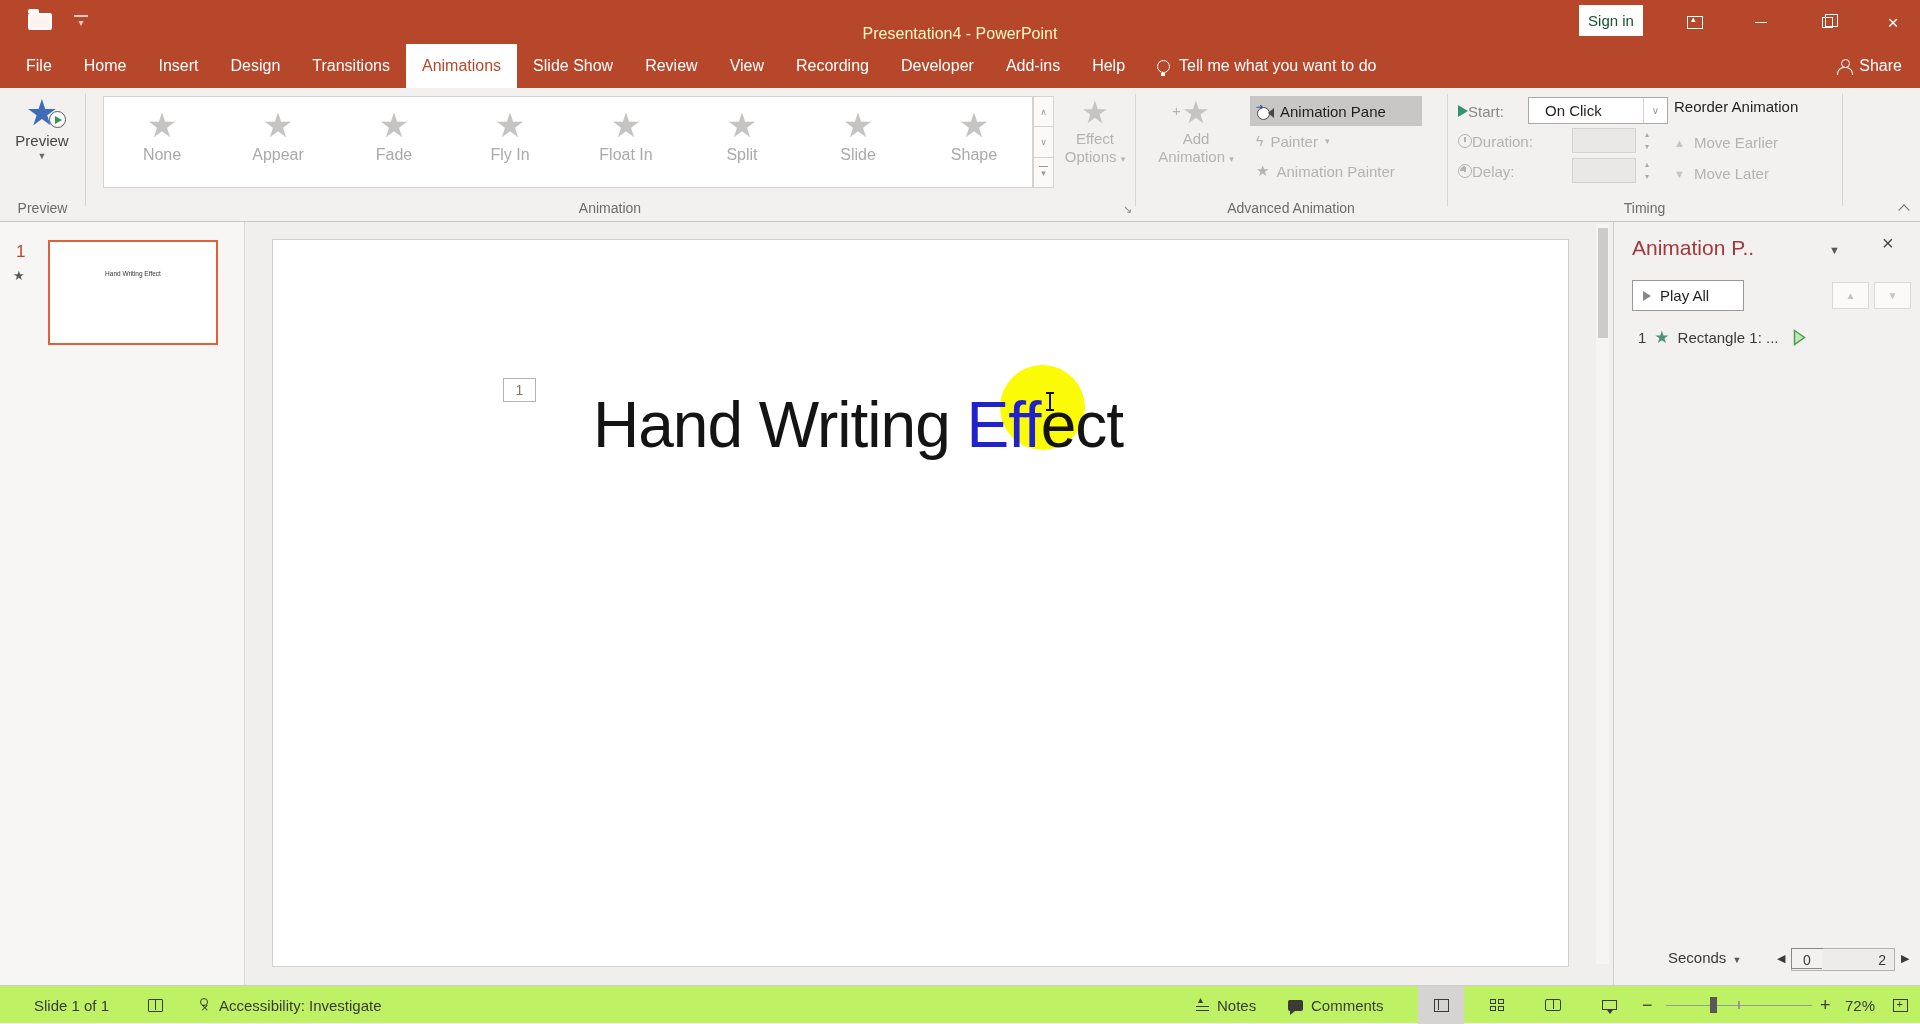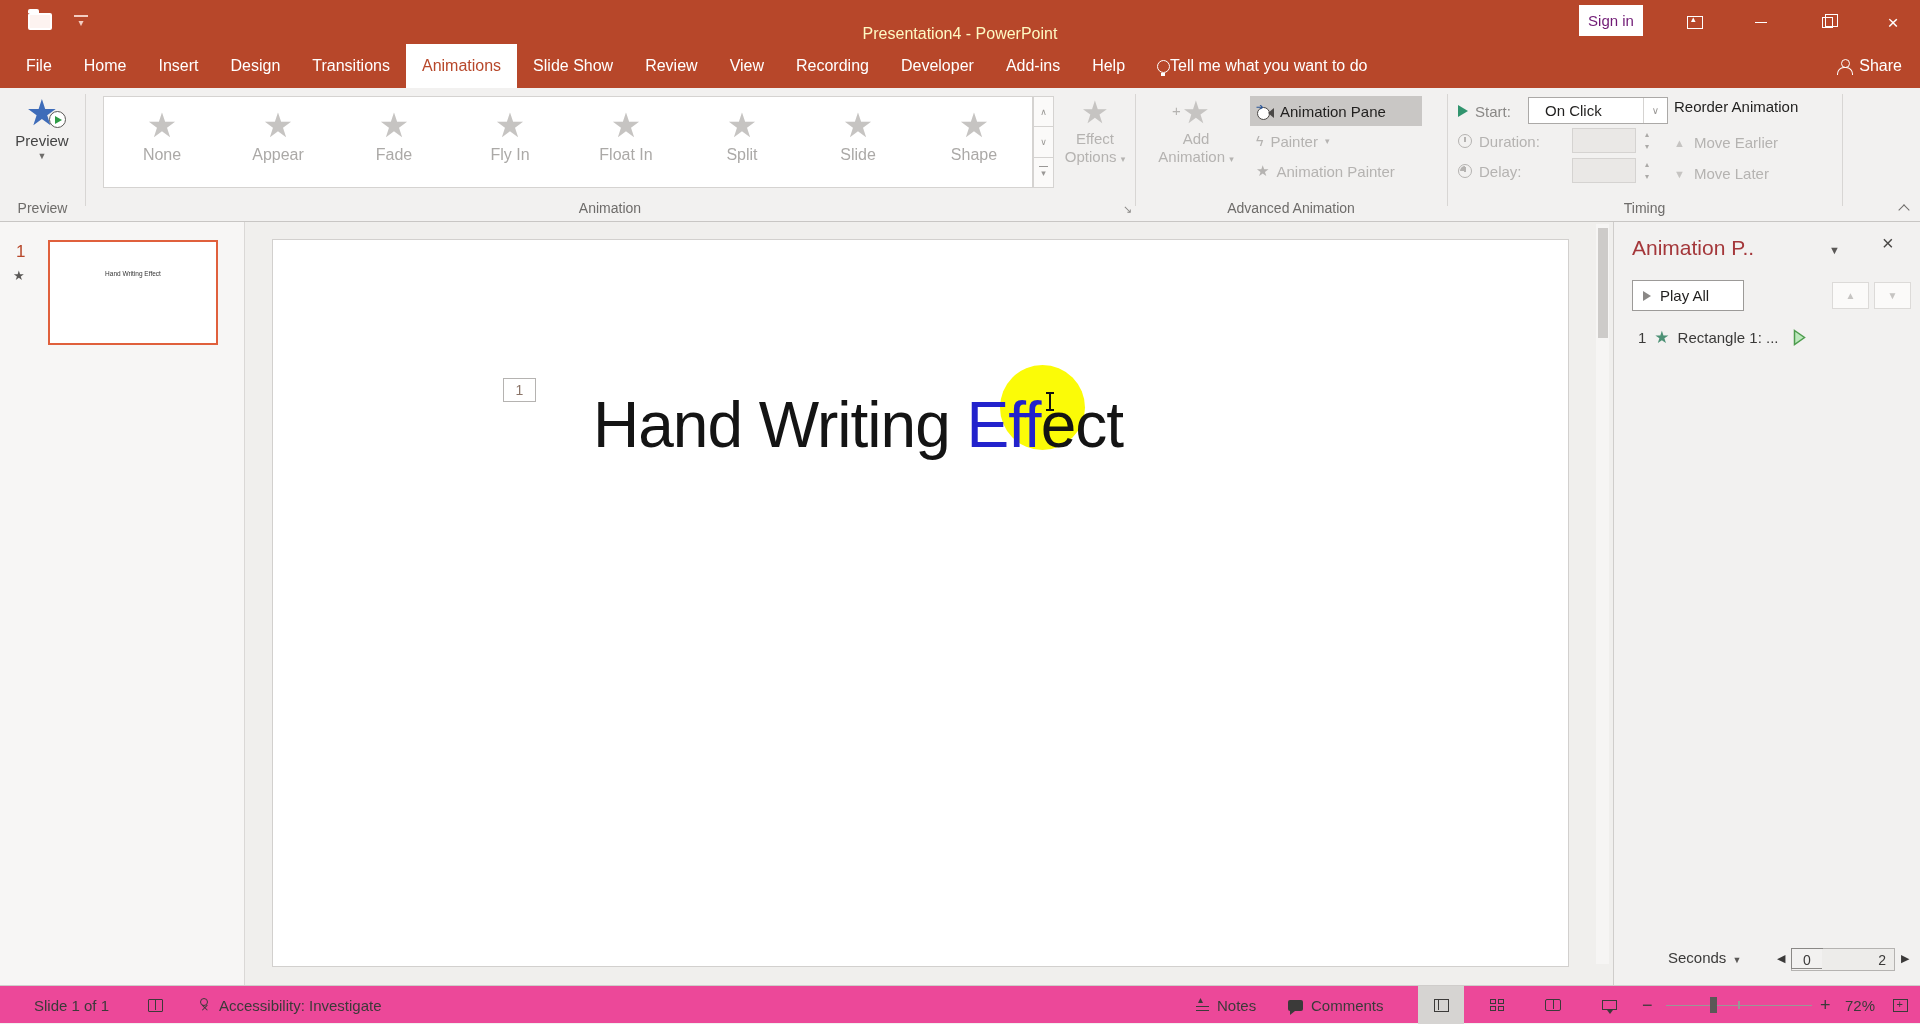"Sign in" .signin { color: #701a75 -> #14532d }
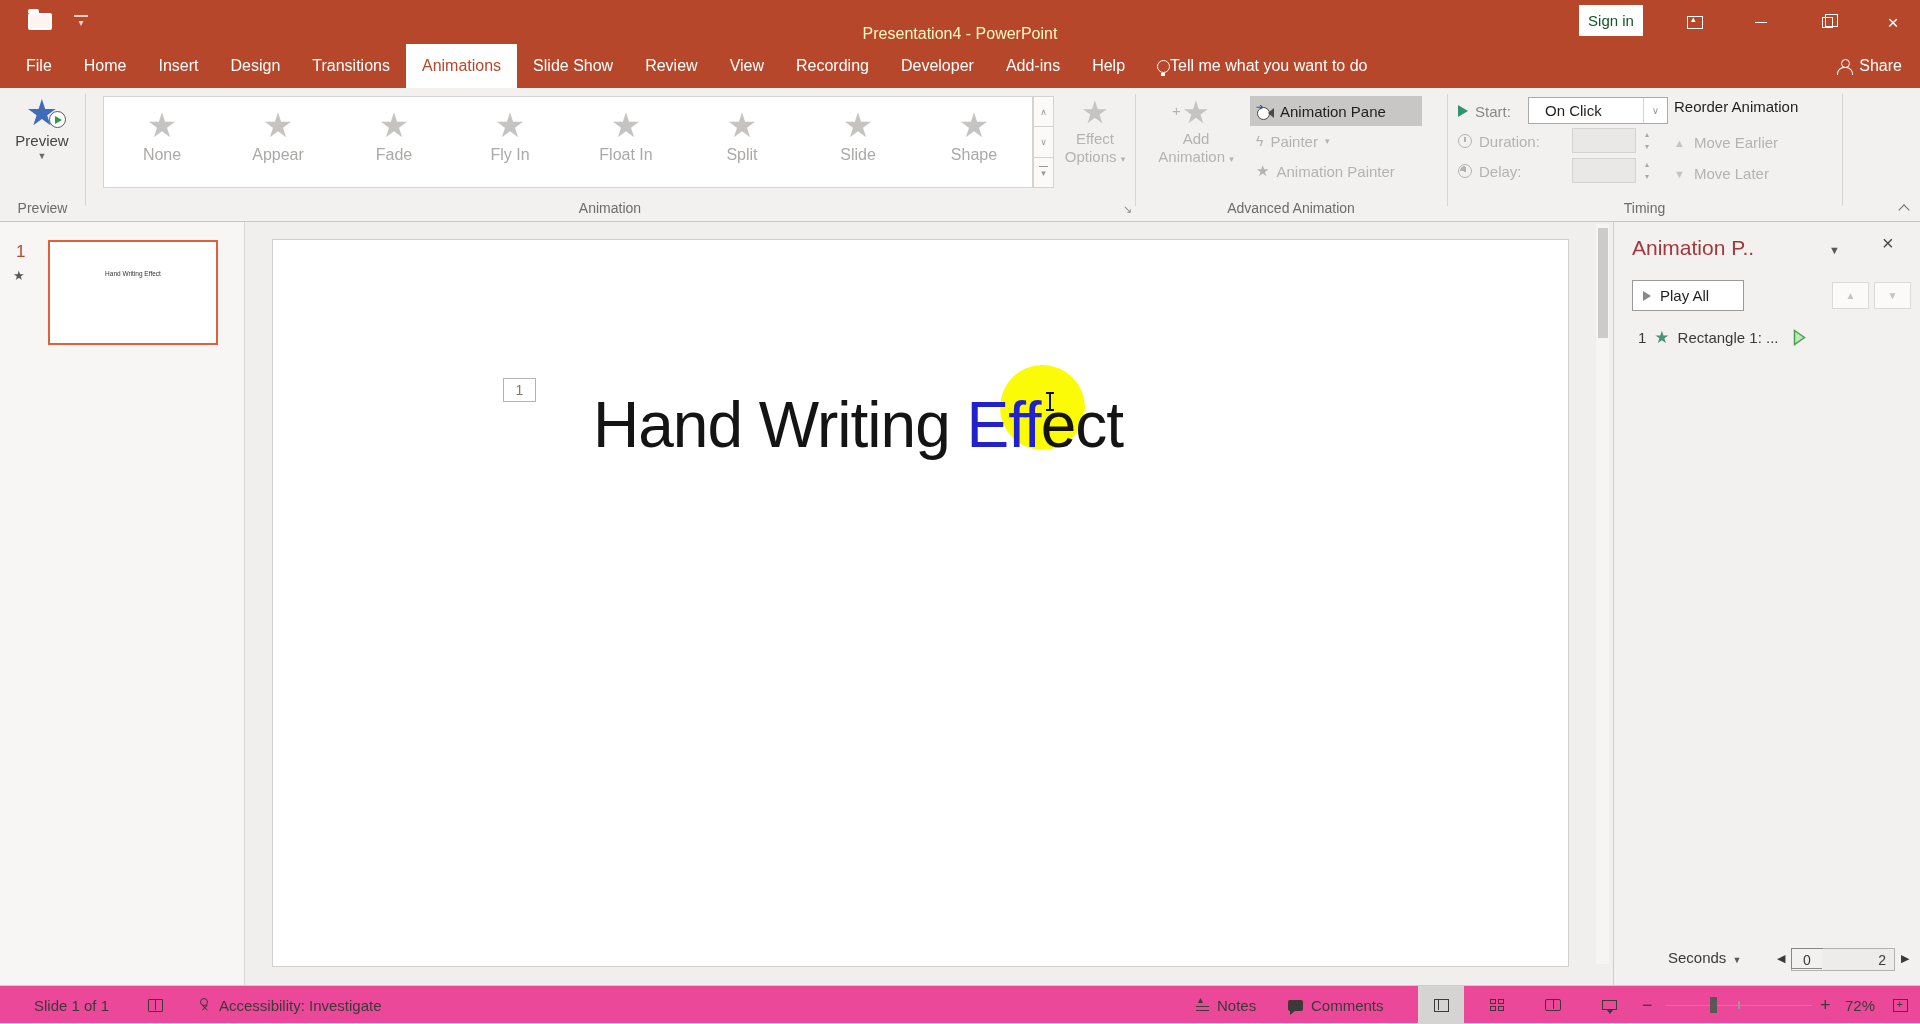"Tell me what you want" .tellme { gap: none -> 9px }
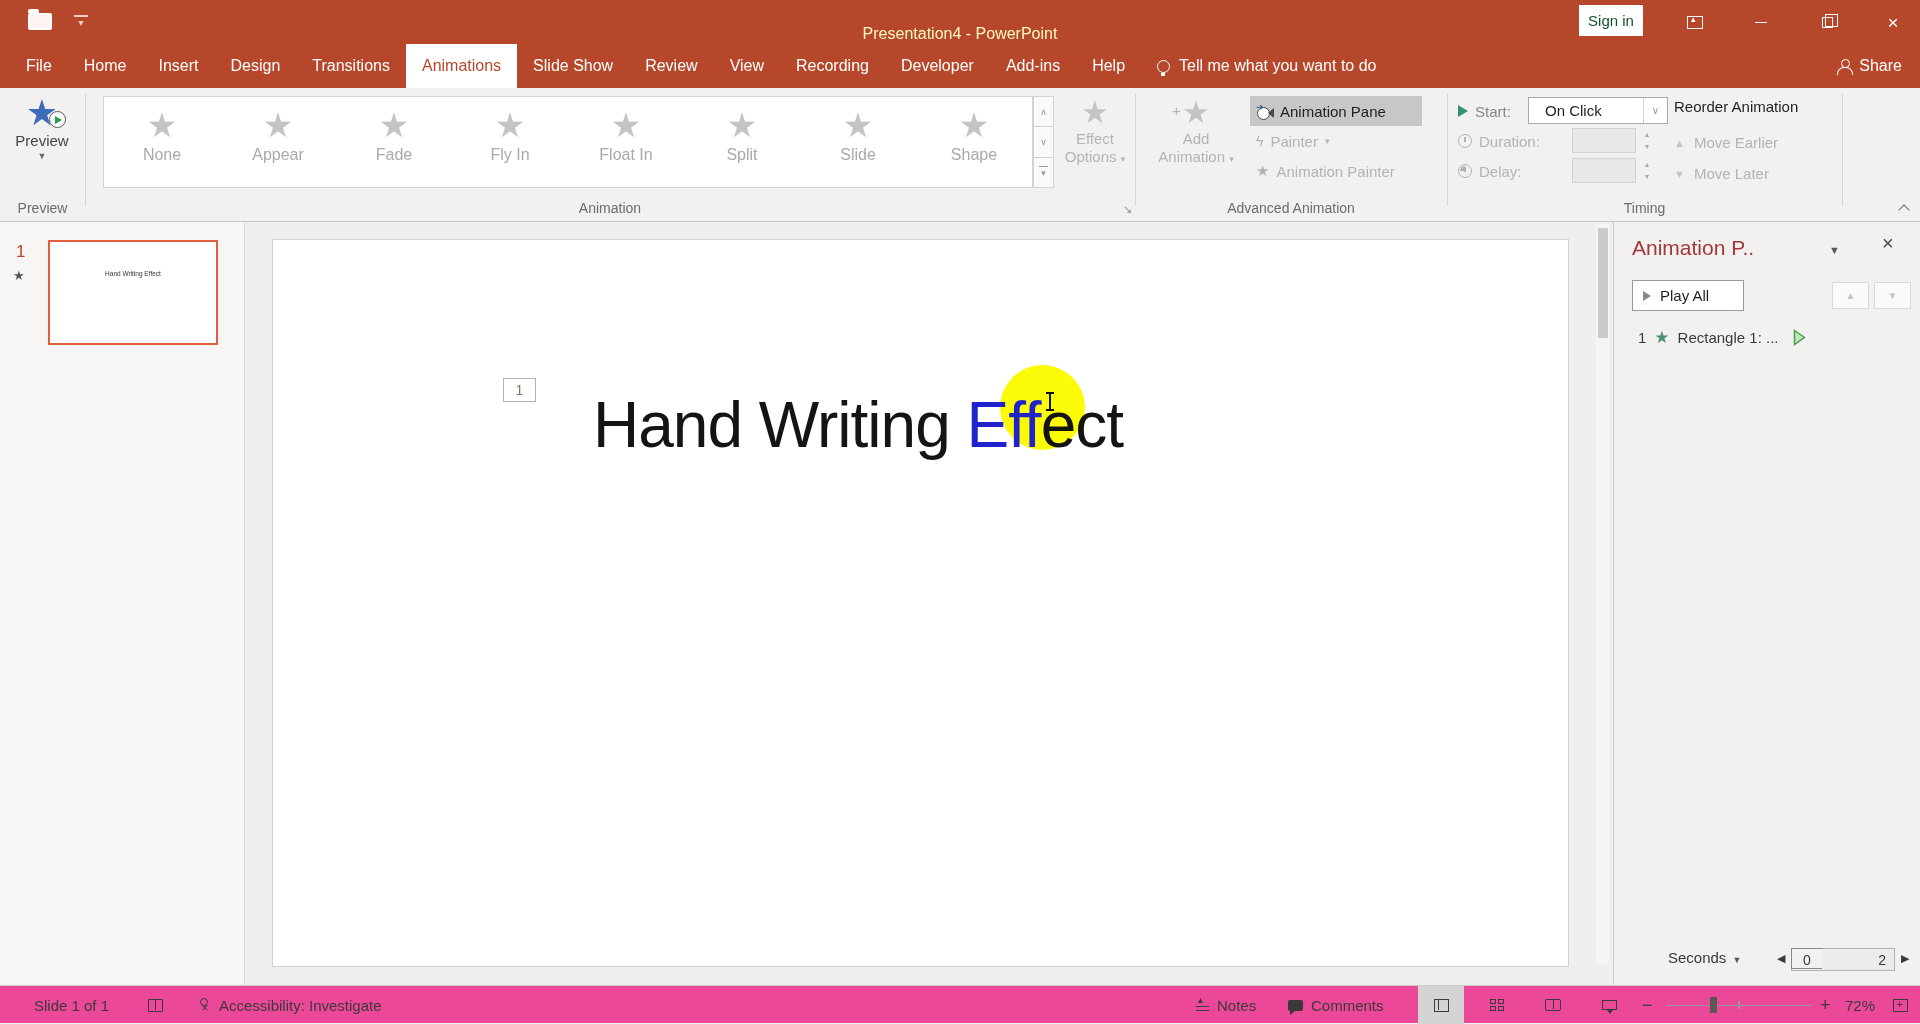"Start:" .timrow { gap: 7px -> none }
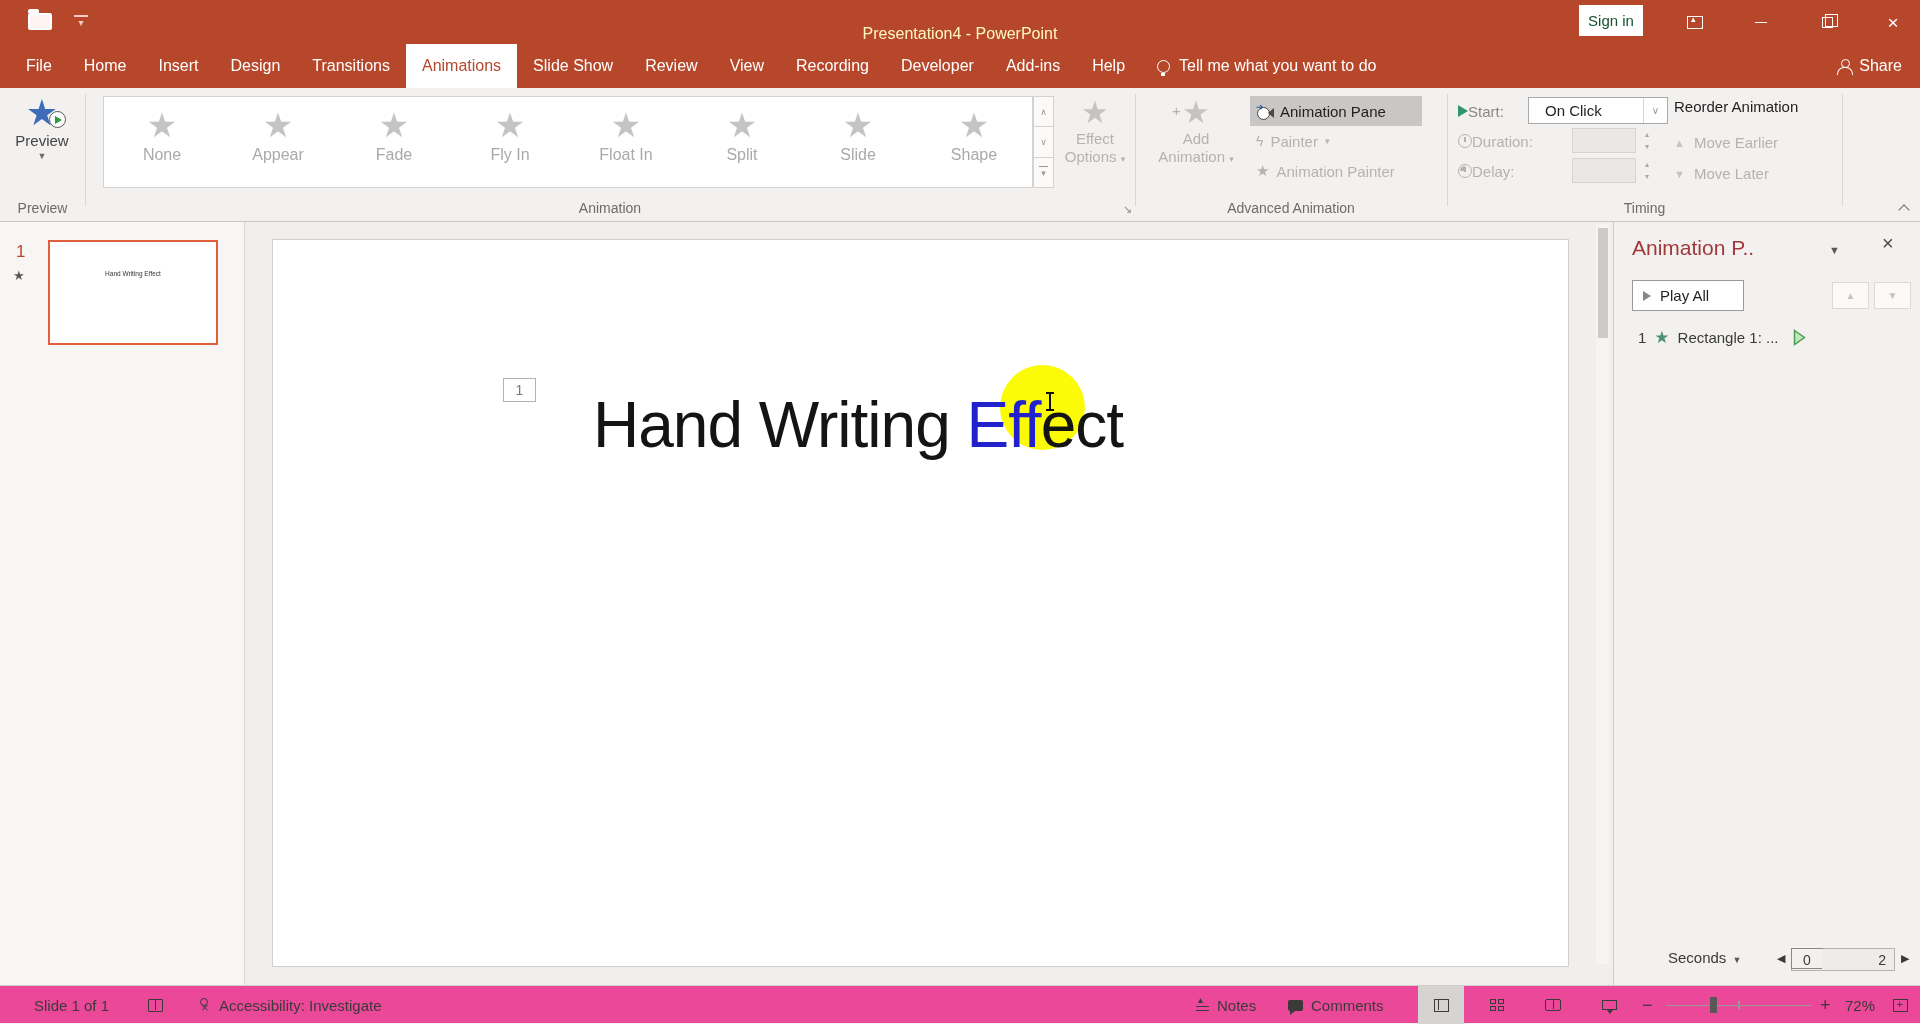"Slide 1 of 1" .statusbar { background: #ec4899 -> #bef264 }
